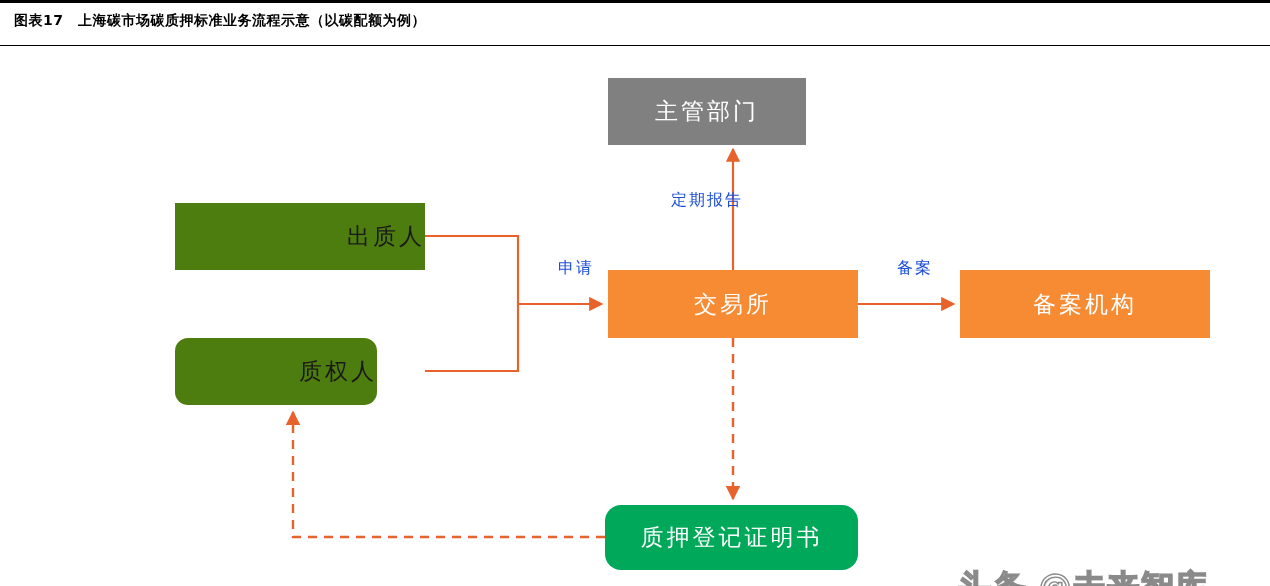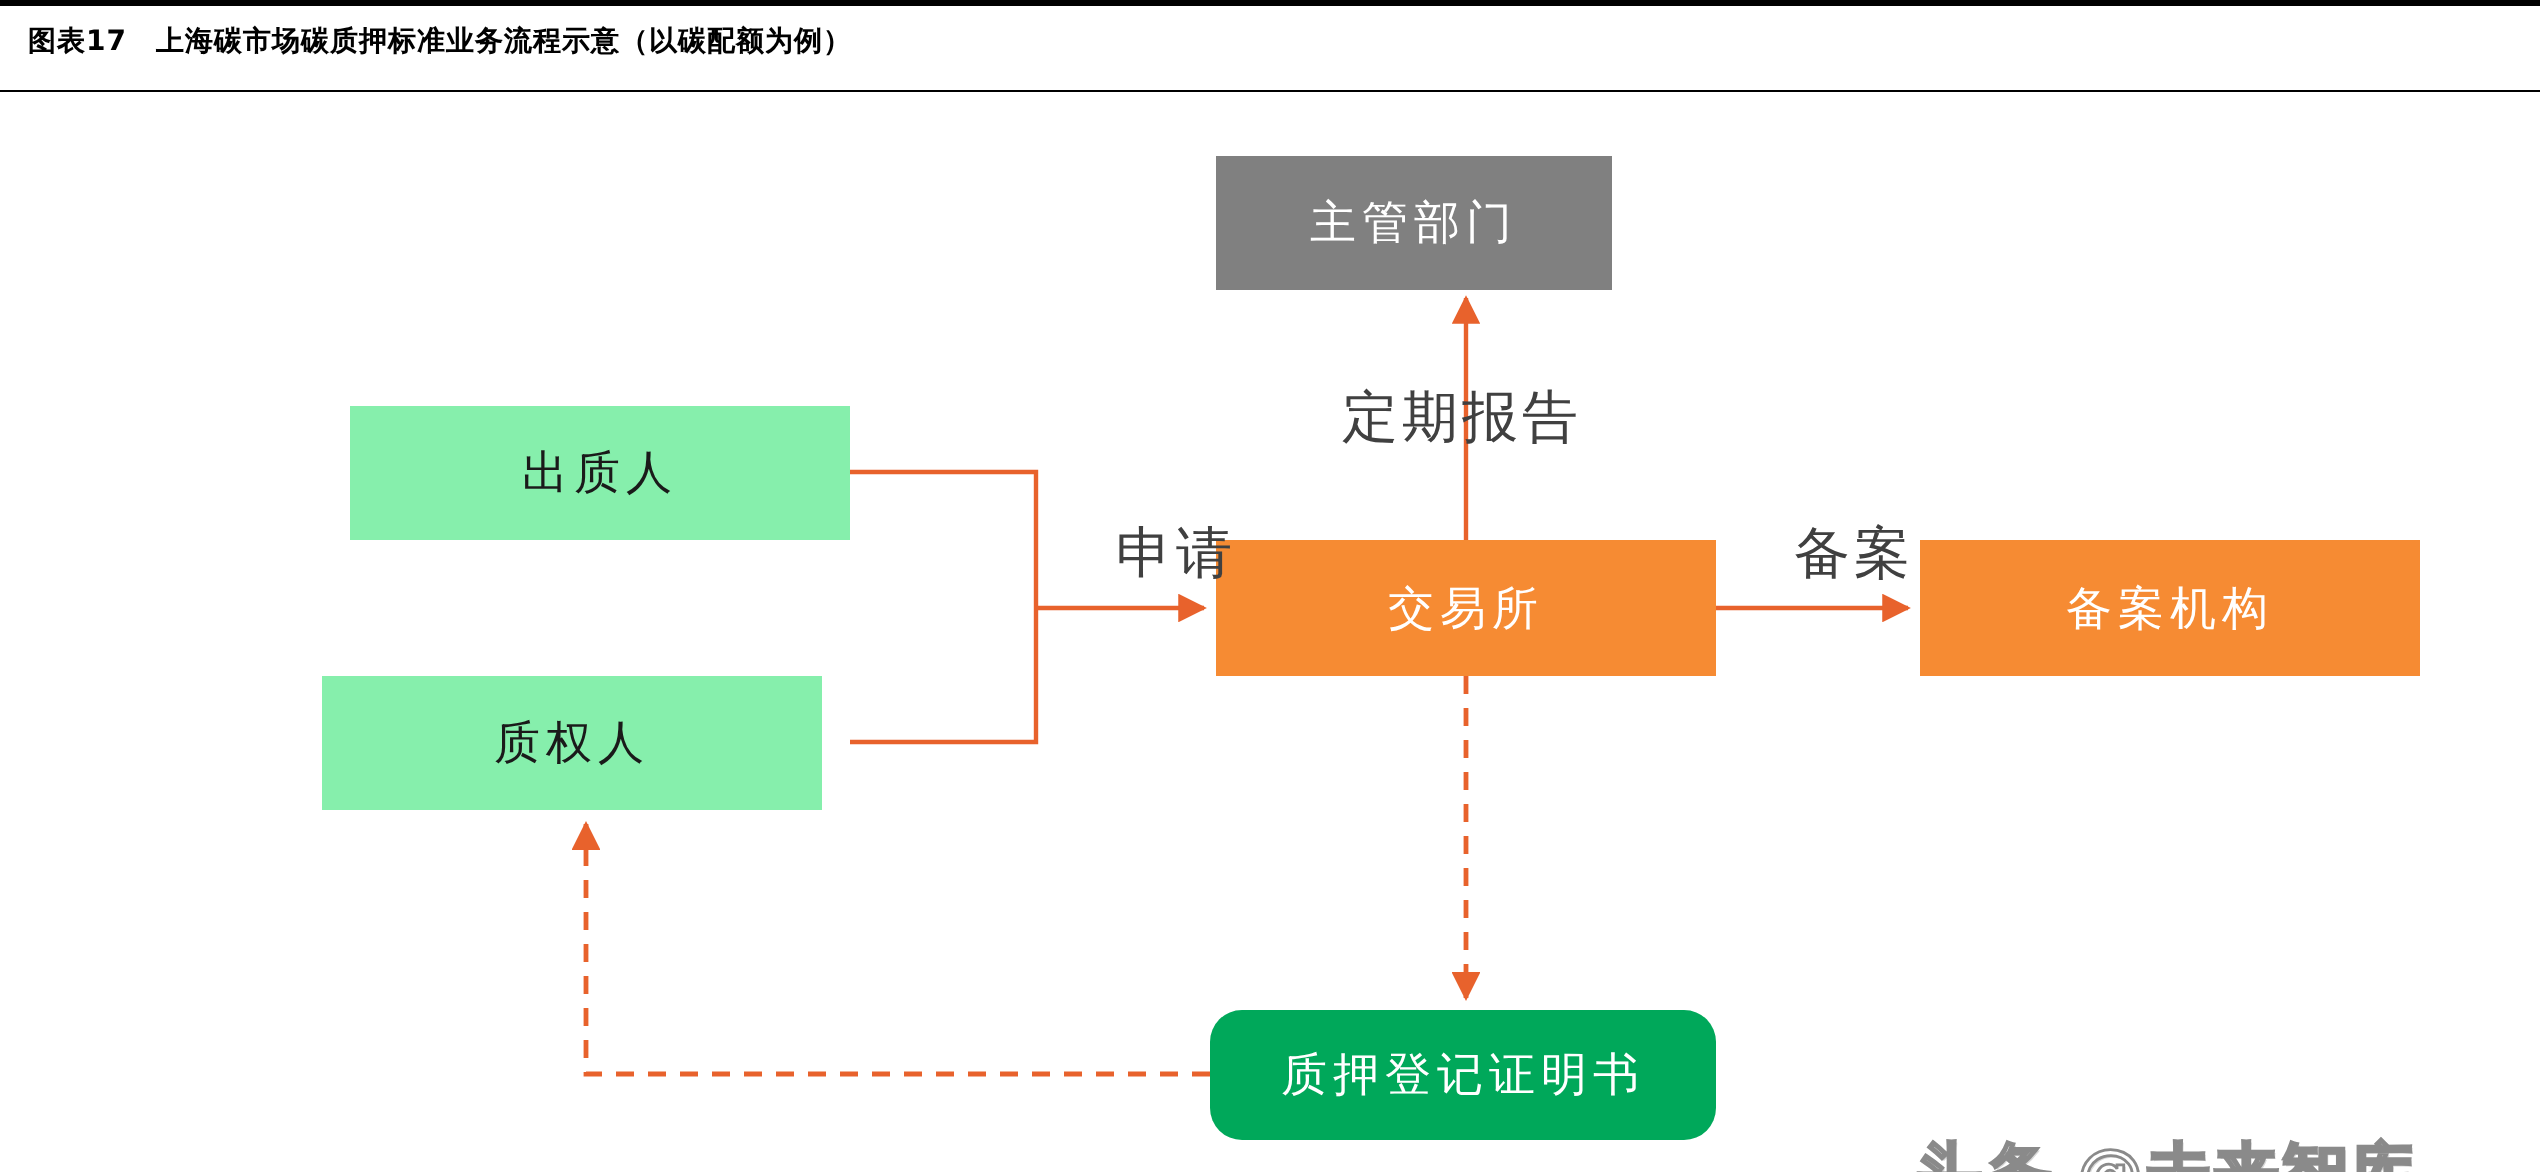"定期报告" .edge-label { color: #404040 -> #1d4ed8; font-size: 28px -> 16px }
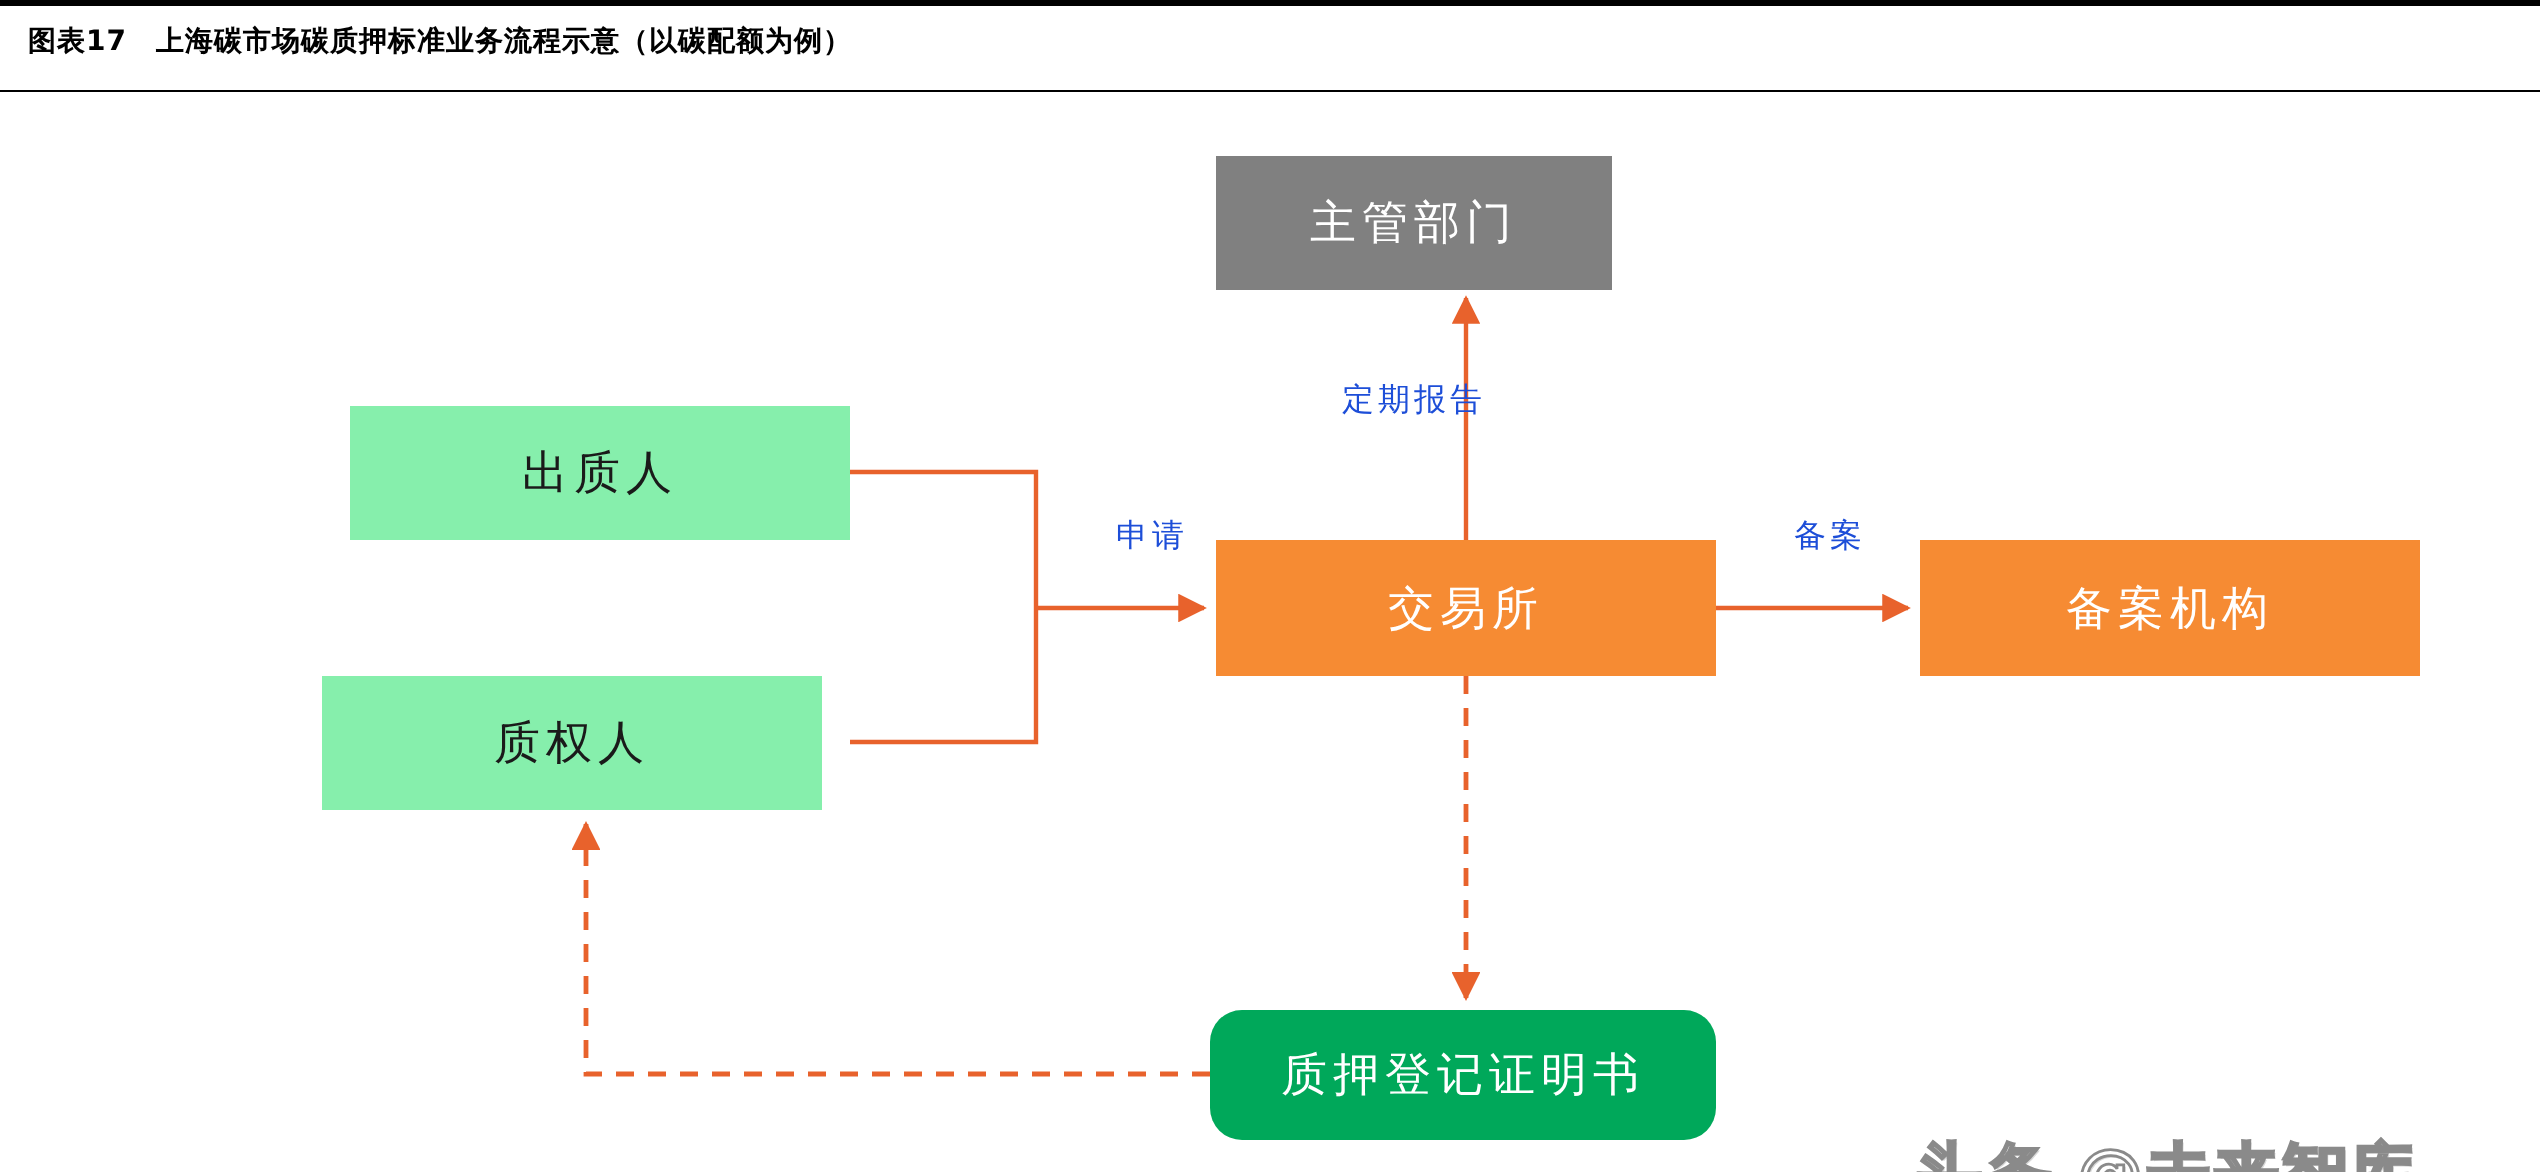"出质人" .node-pledgor,.node-pledgee { background: #86efac -> #4d7c0f; justify-content: none -> flex-end }
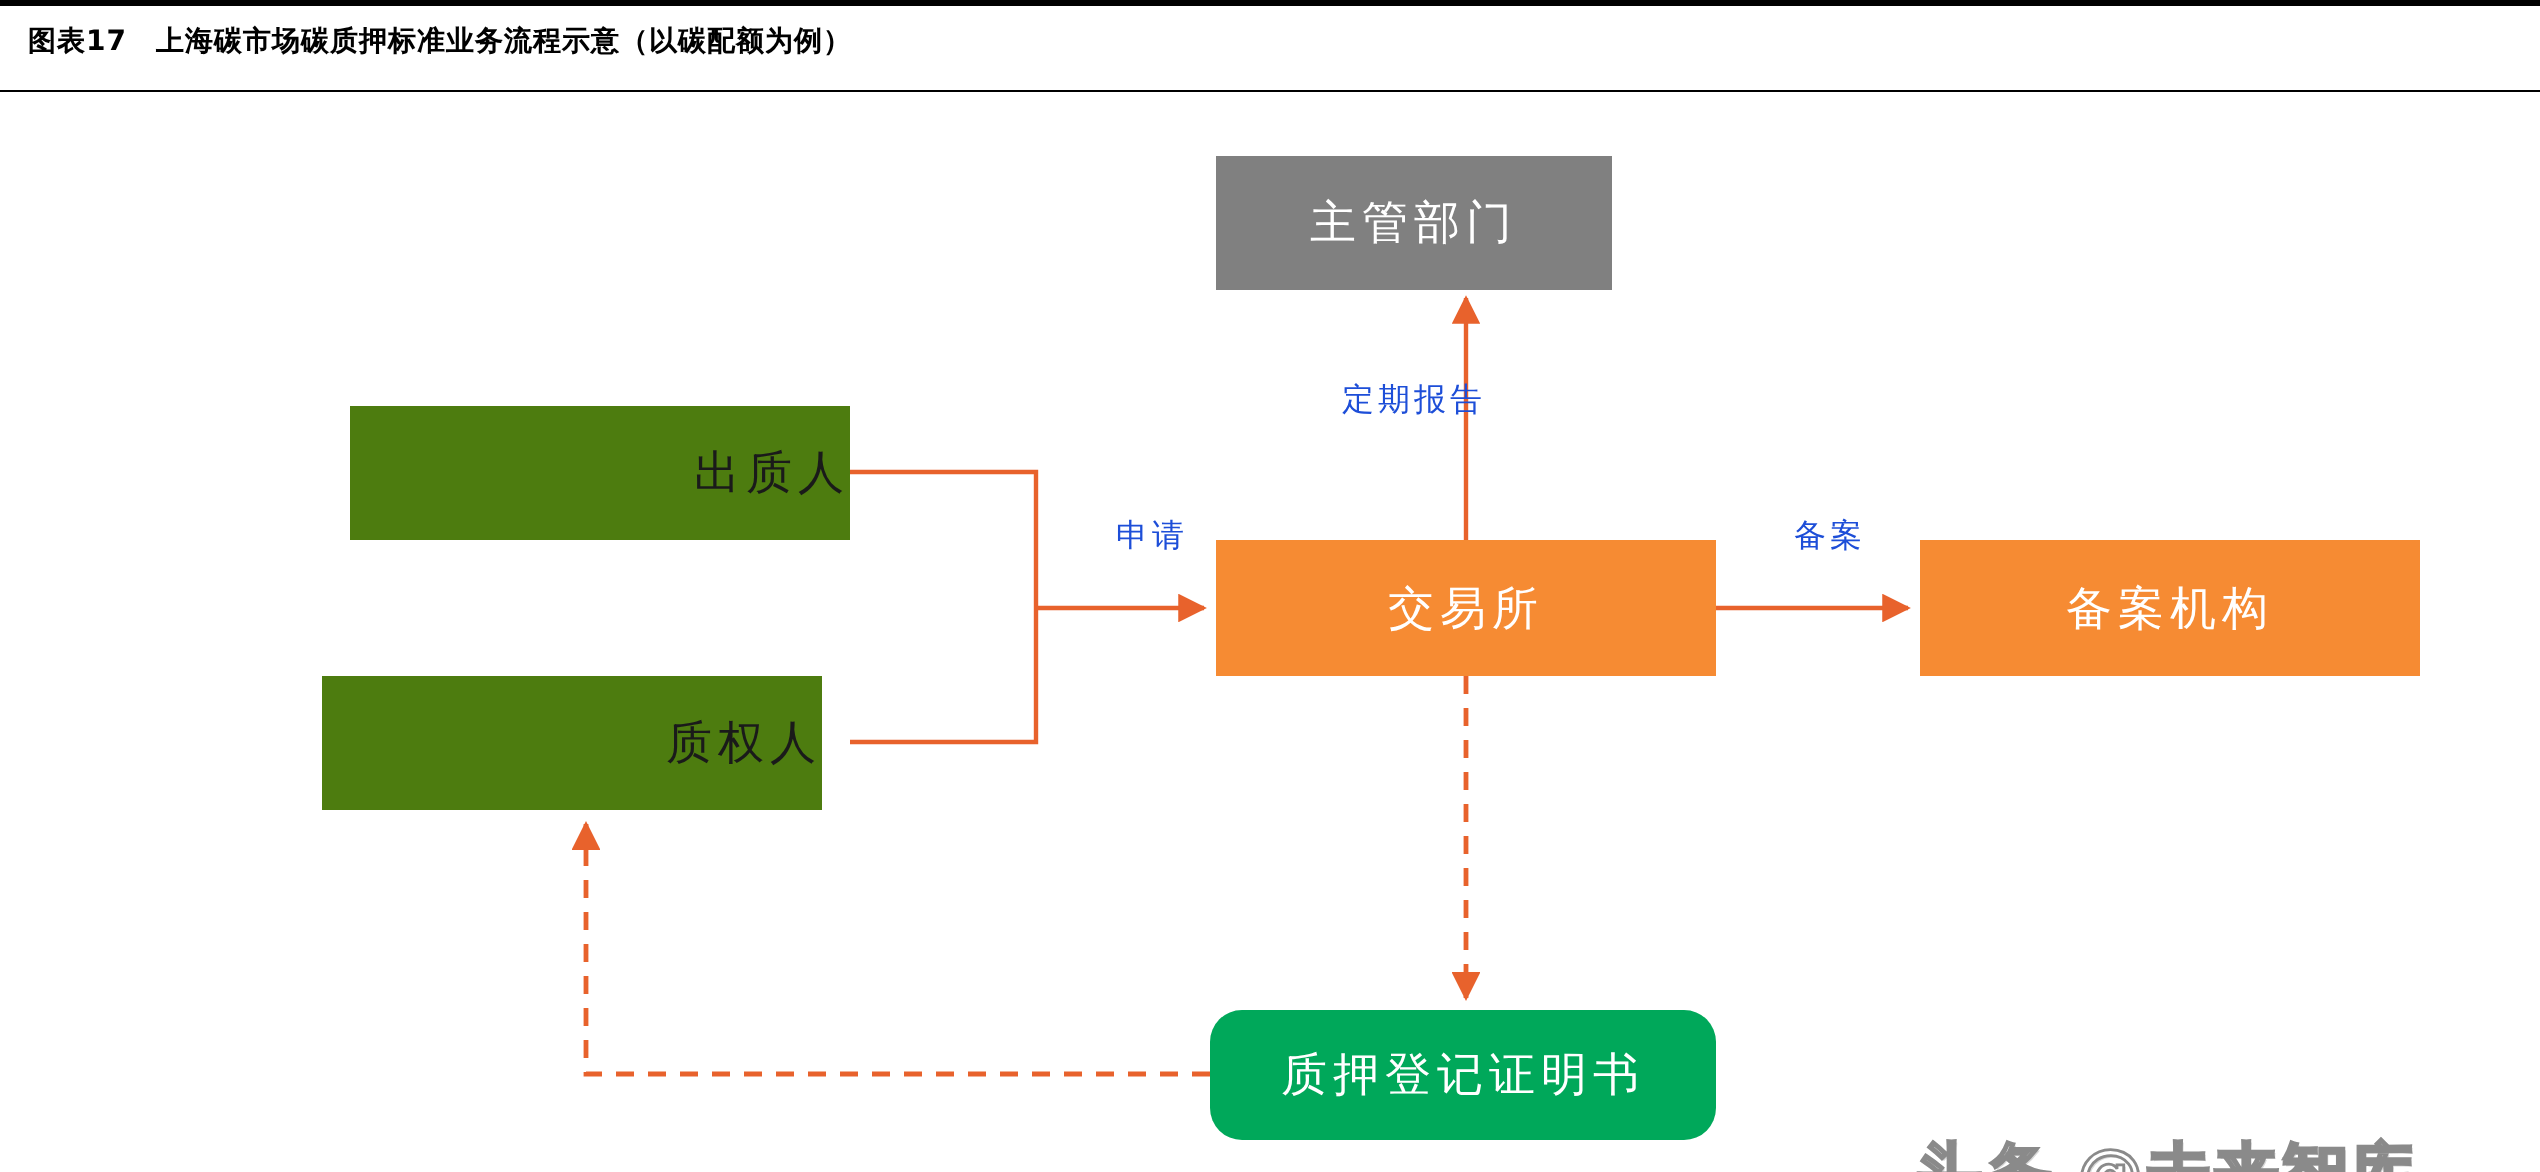"质权人" div.node { border-radius: none -> 13px; left: 161px -> 175px; width: 250px -> 202px }
